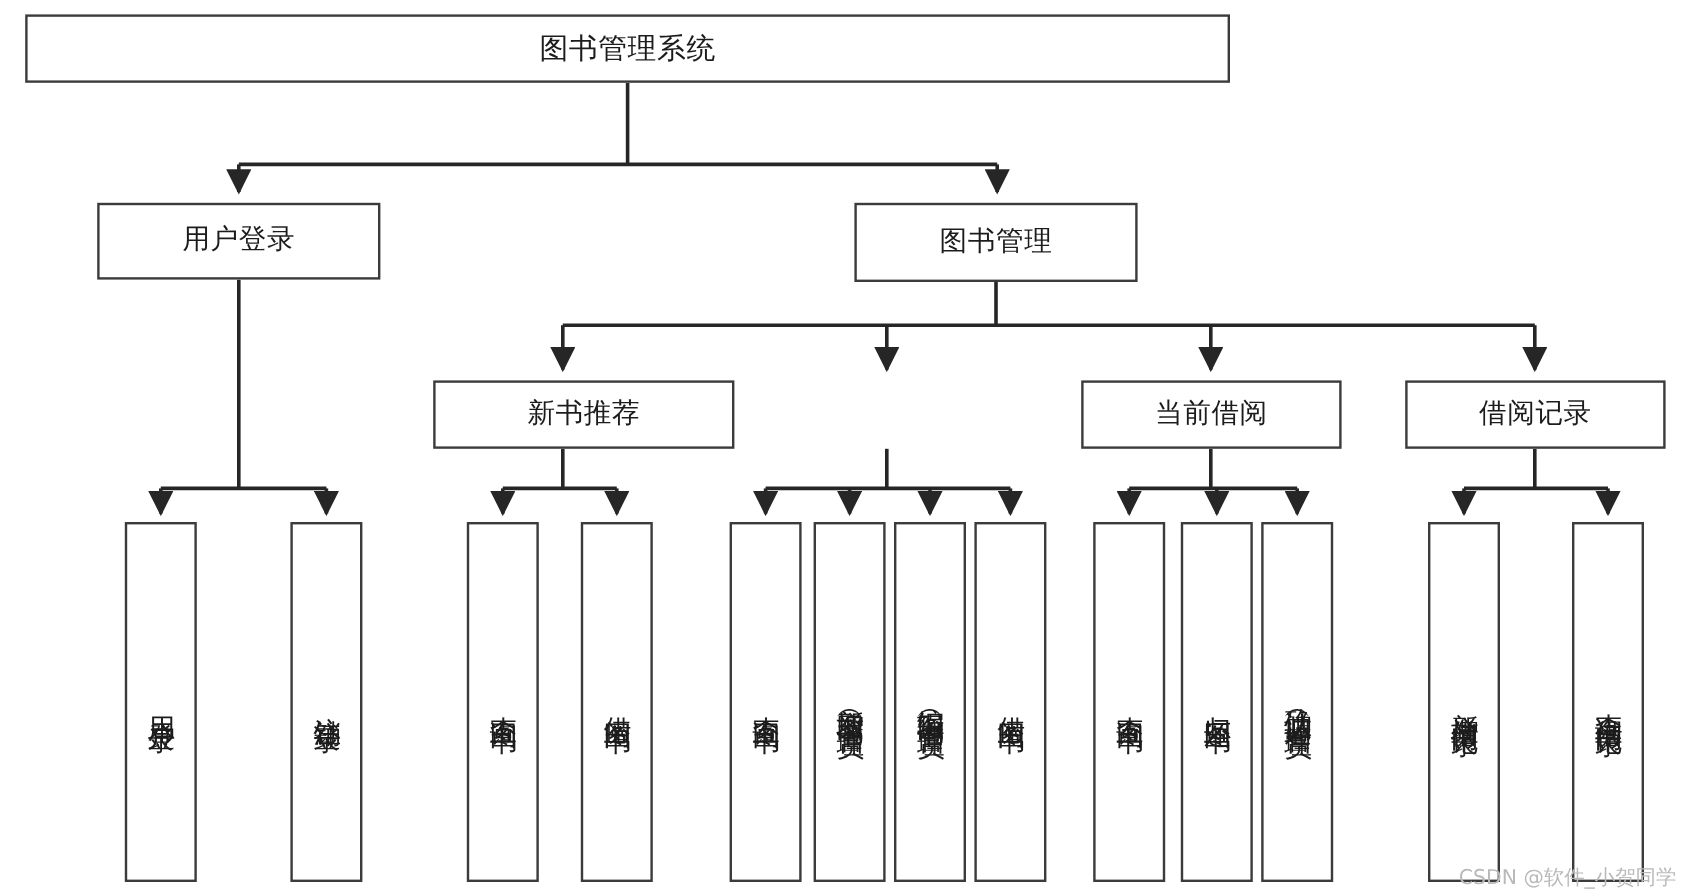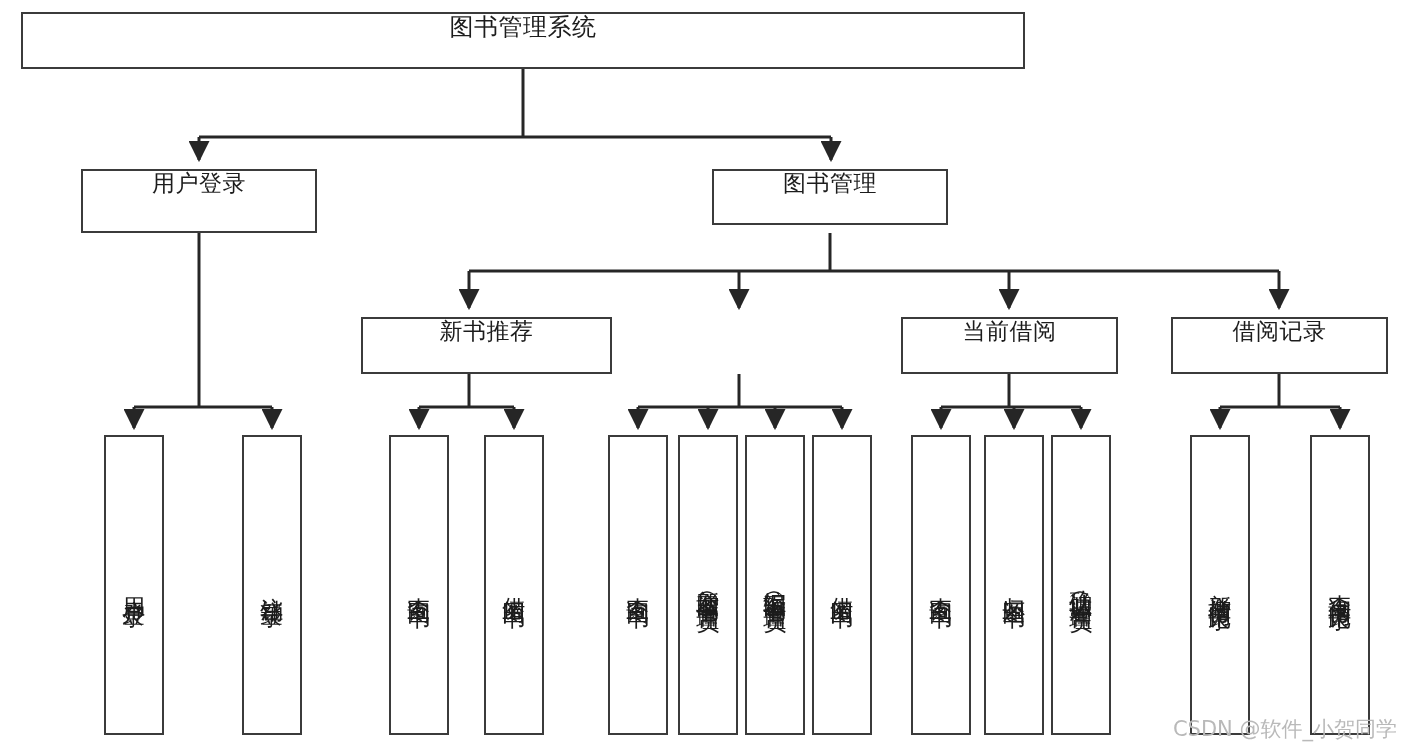"图书管理系统" .node { align-items: flex-start -> center }
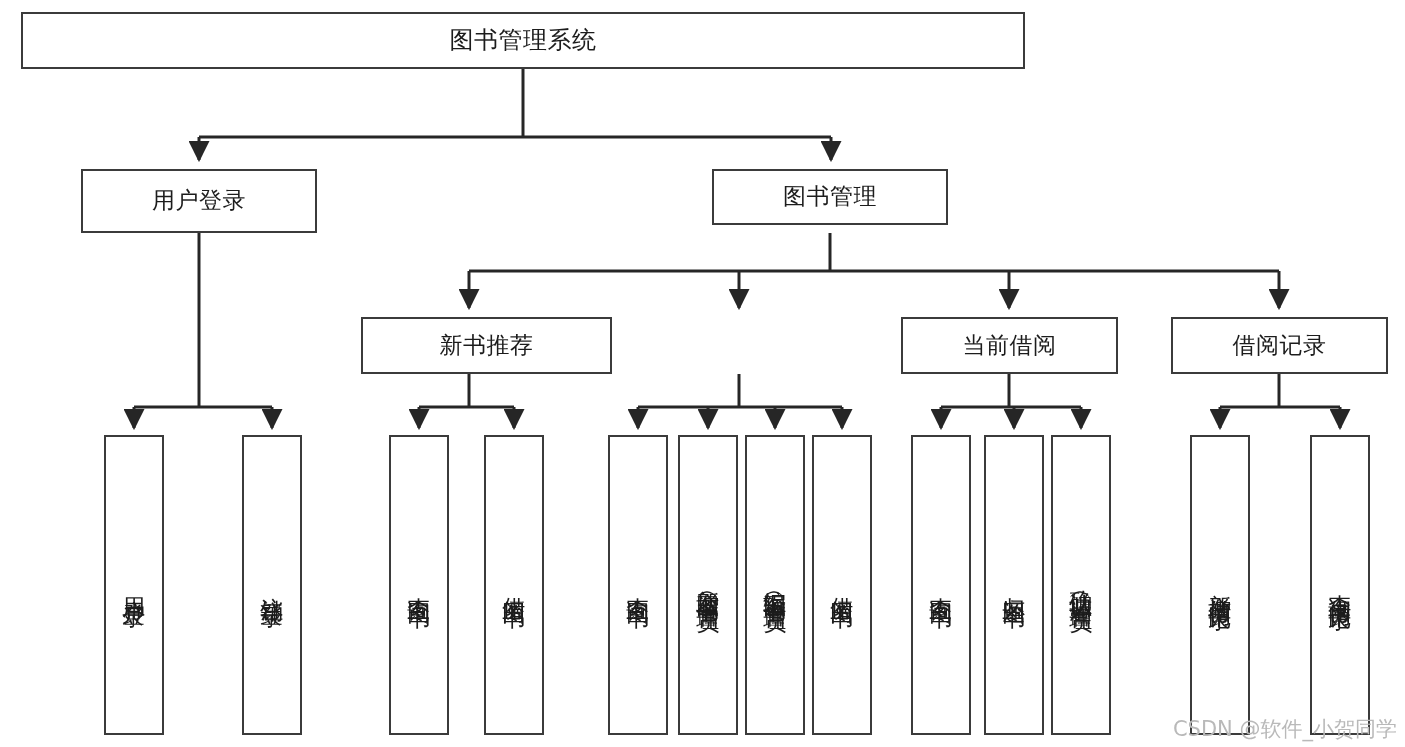"图书管理" div.node { height: 56px -> 66px }
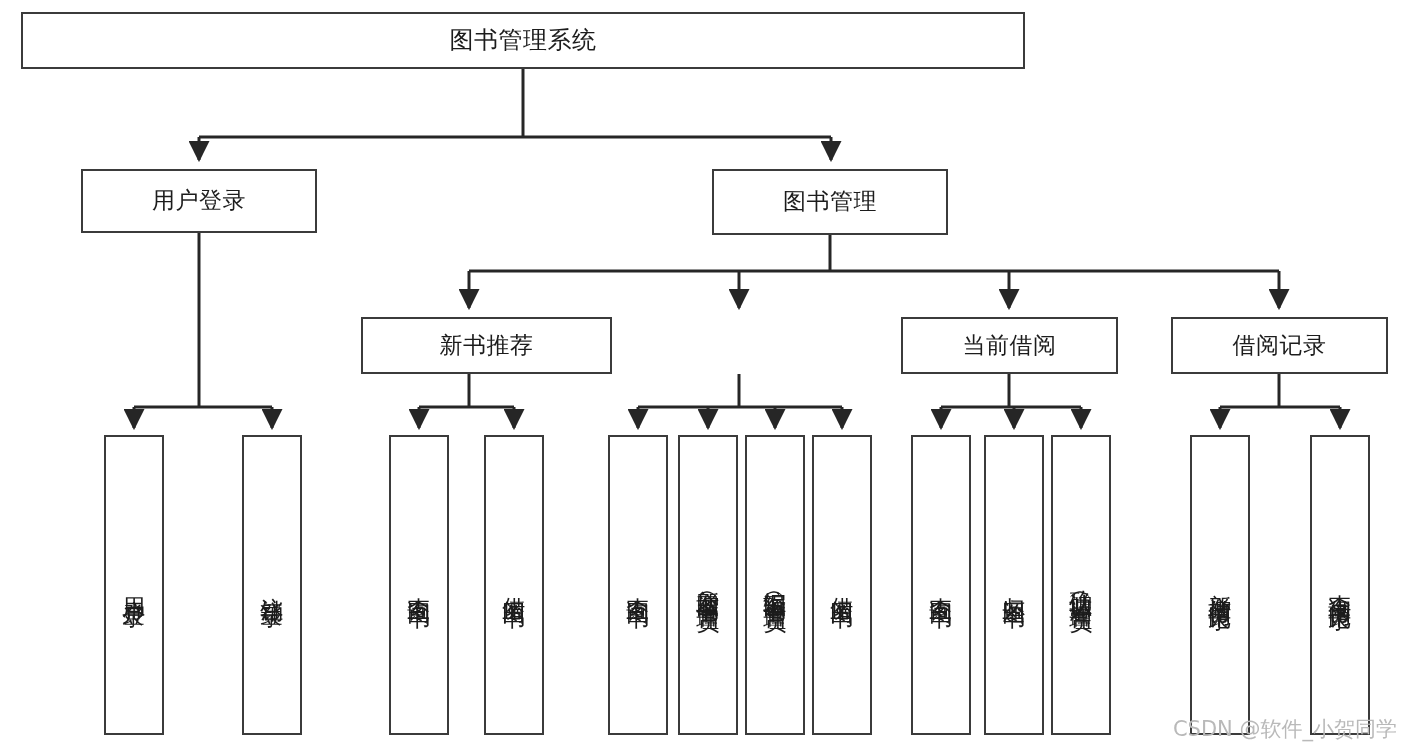"CSDN @软件_小贺同学" #watermark { font-size: 21px -> 17px }
